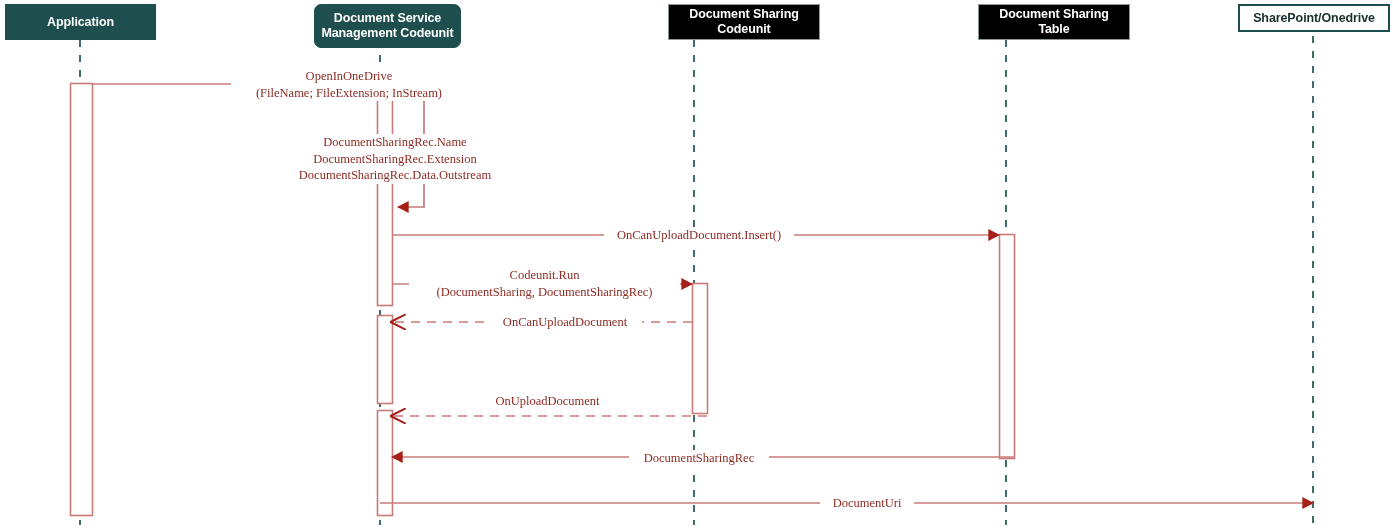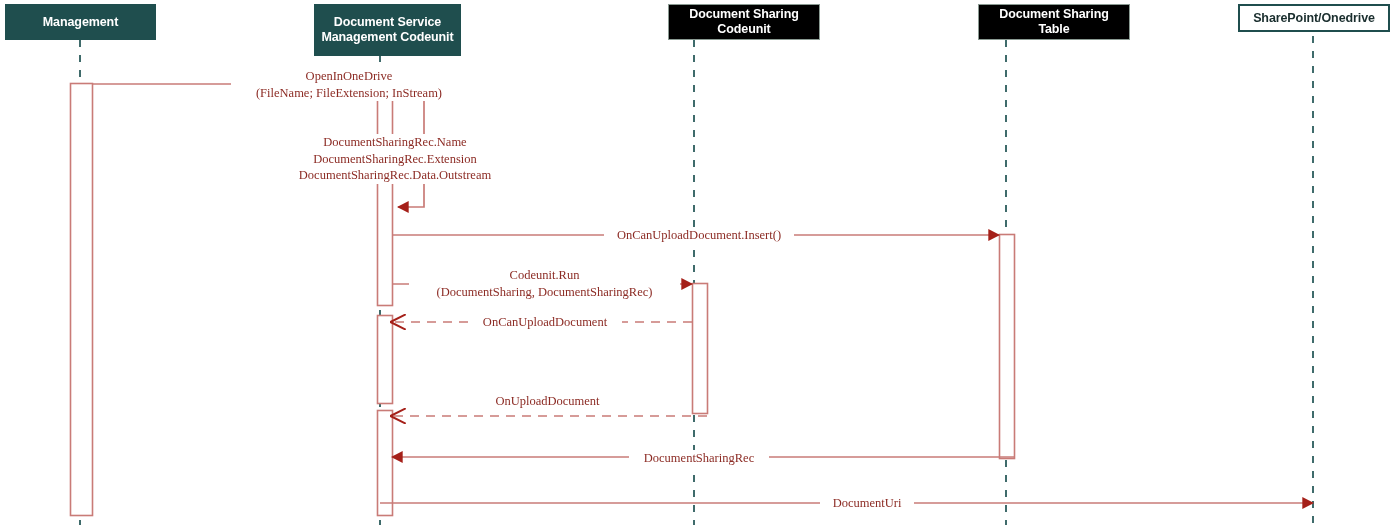"Management" span { text: Management -> Application }
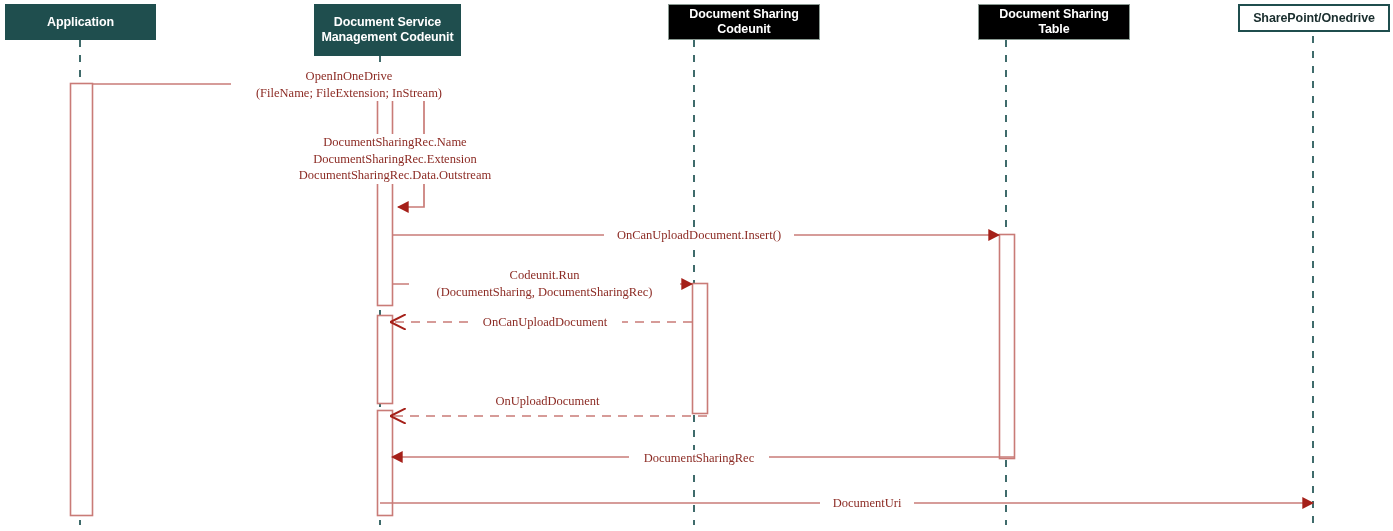"Document Service" div.participant-box { border-radius: none -> 7px; height: 52px -> 44px }
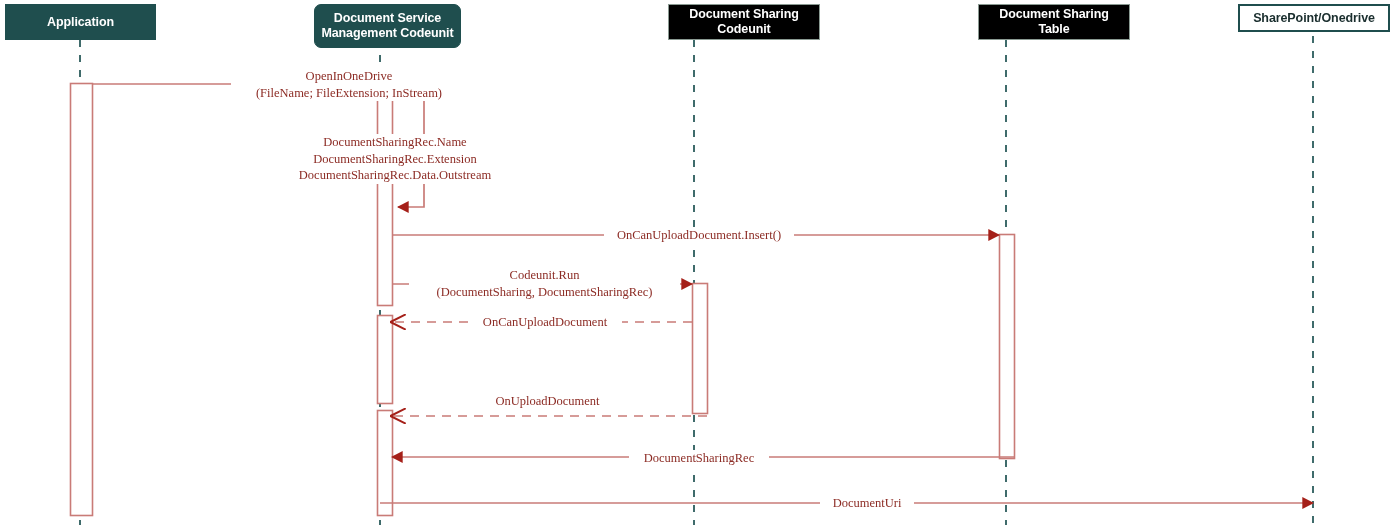"OnCanUploadDocument" div.msg-label { left: 468px -> 488px }
